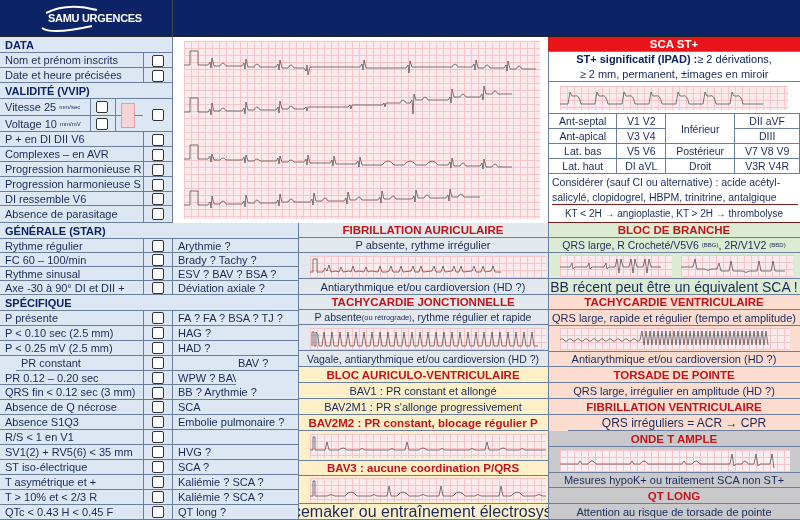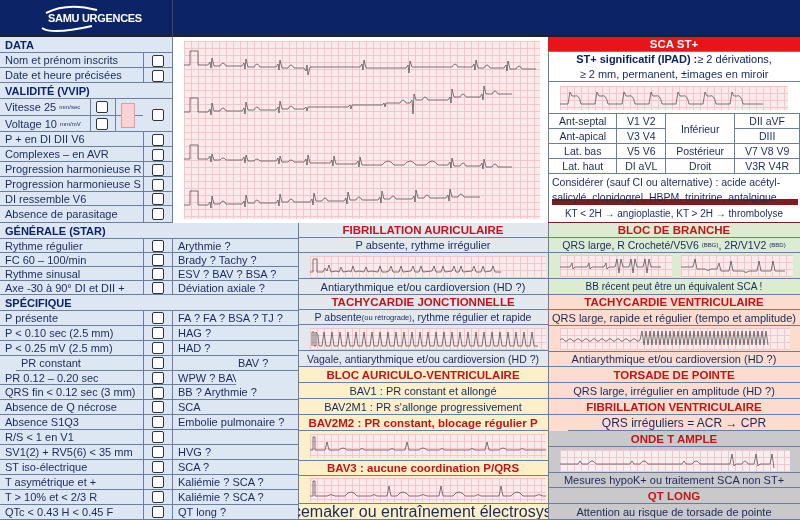"Considérer (sauf CI ou alternative)" div { border-bottom: 6px solid #7f1d1d -> 1px solid #7f1d1d }
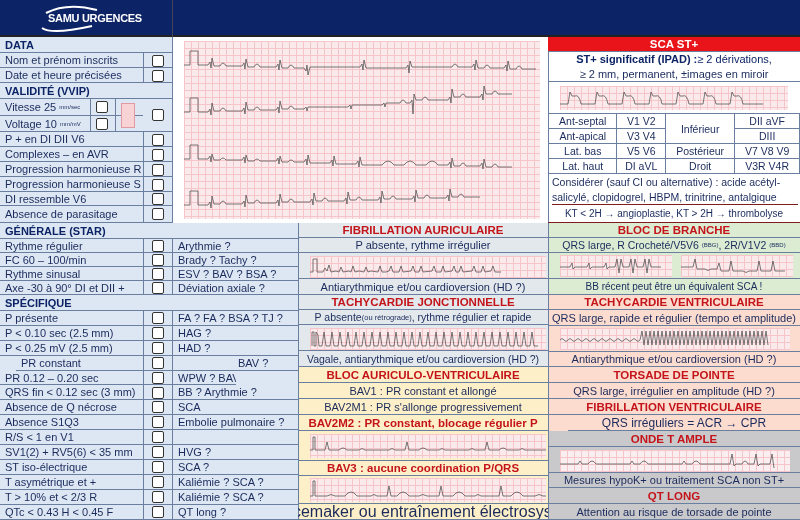"BB récent peut être un" div.box { font-size: 10px -> 14px }
